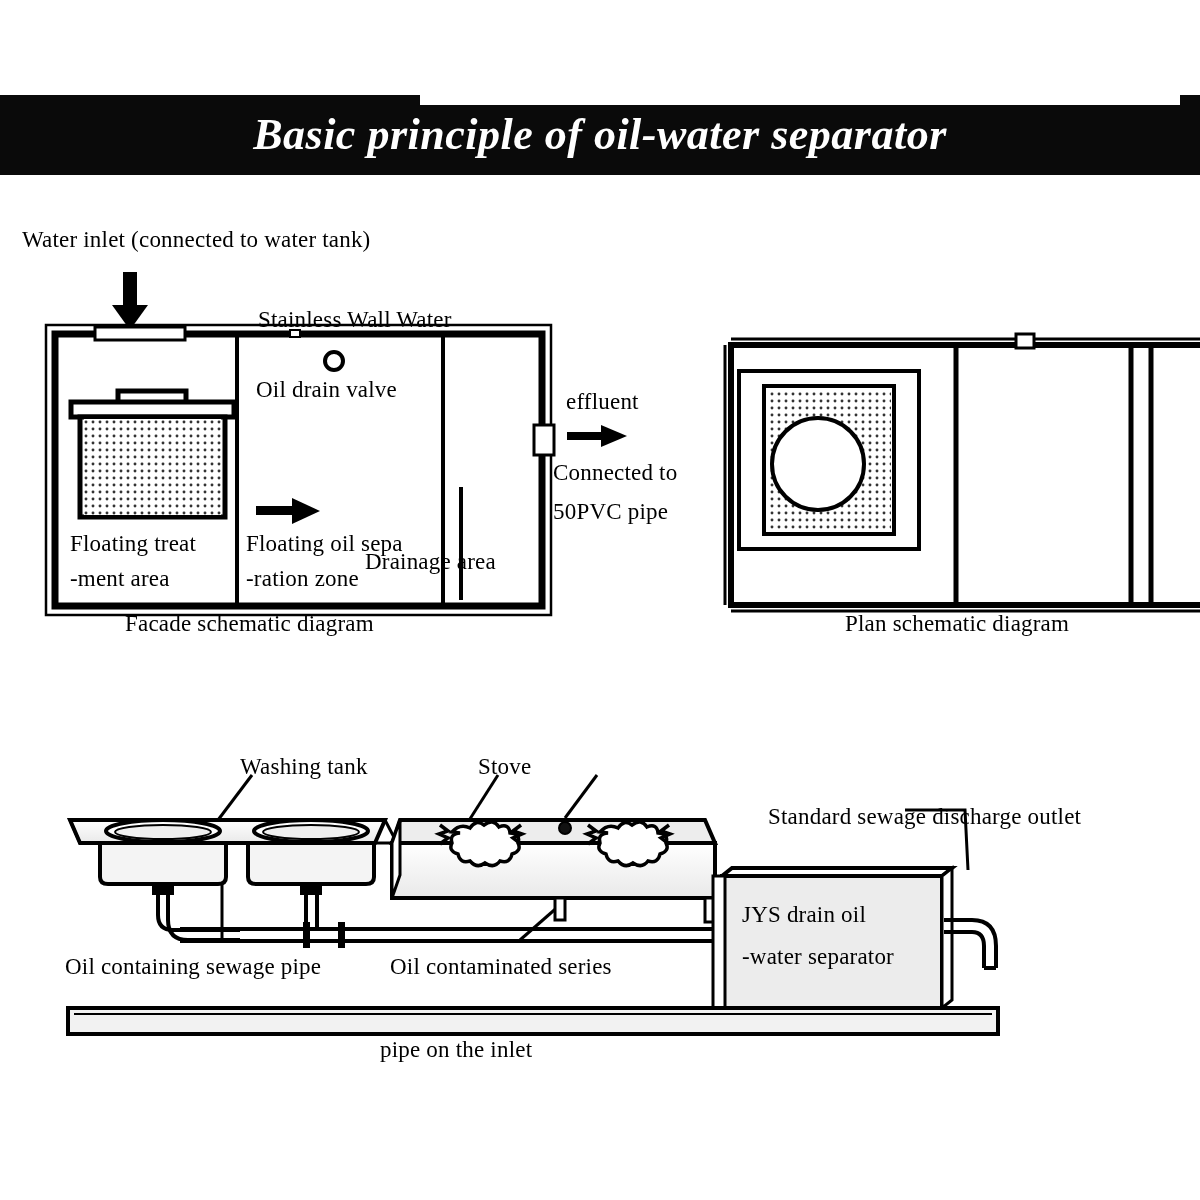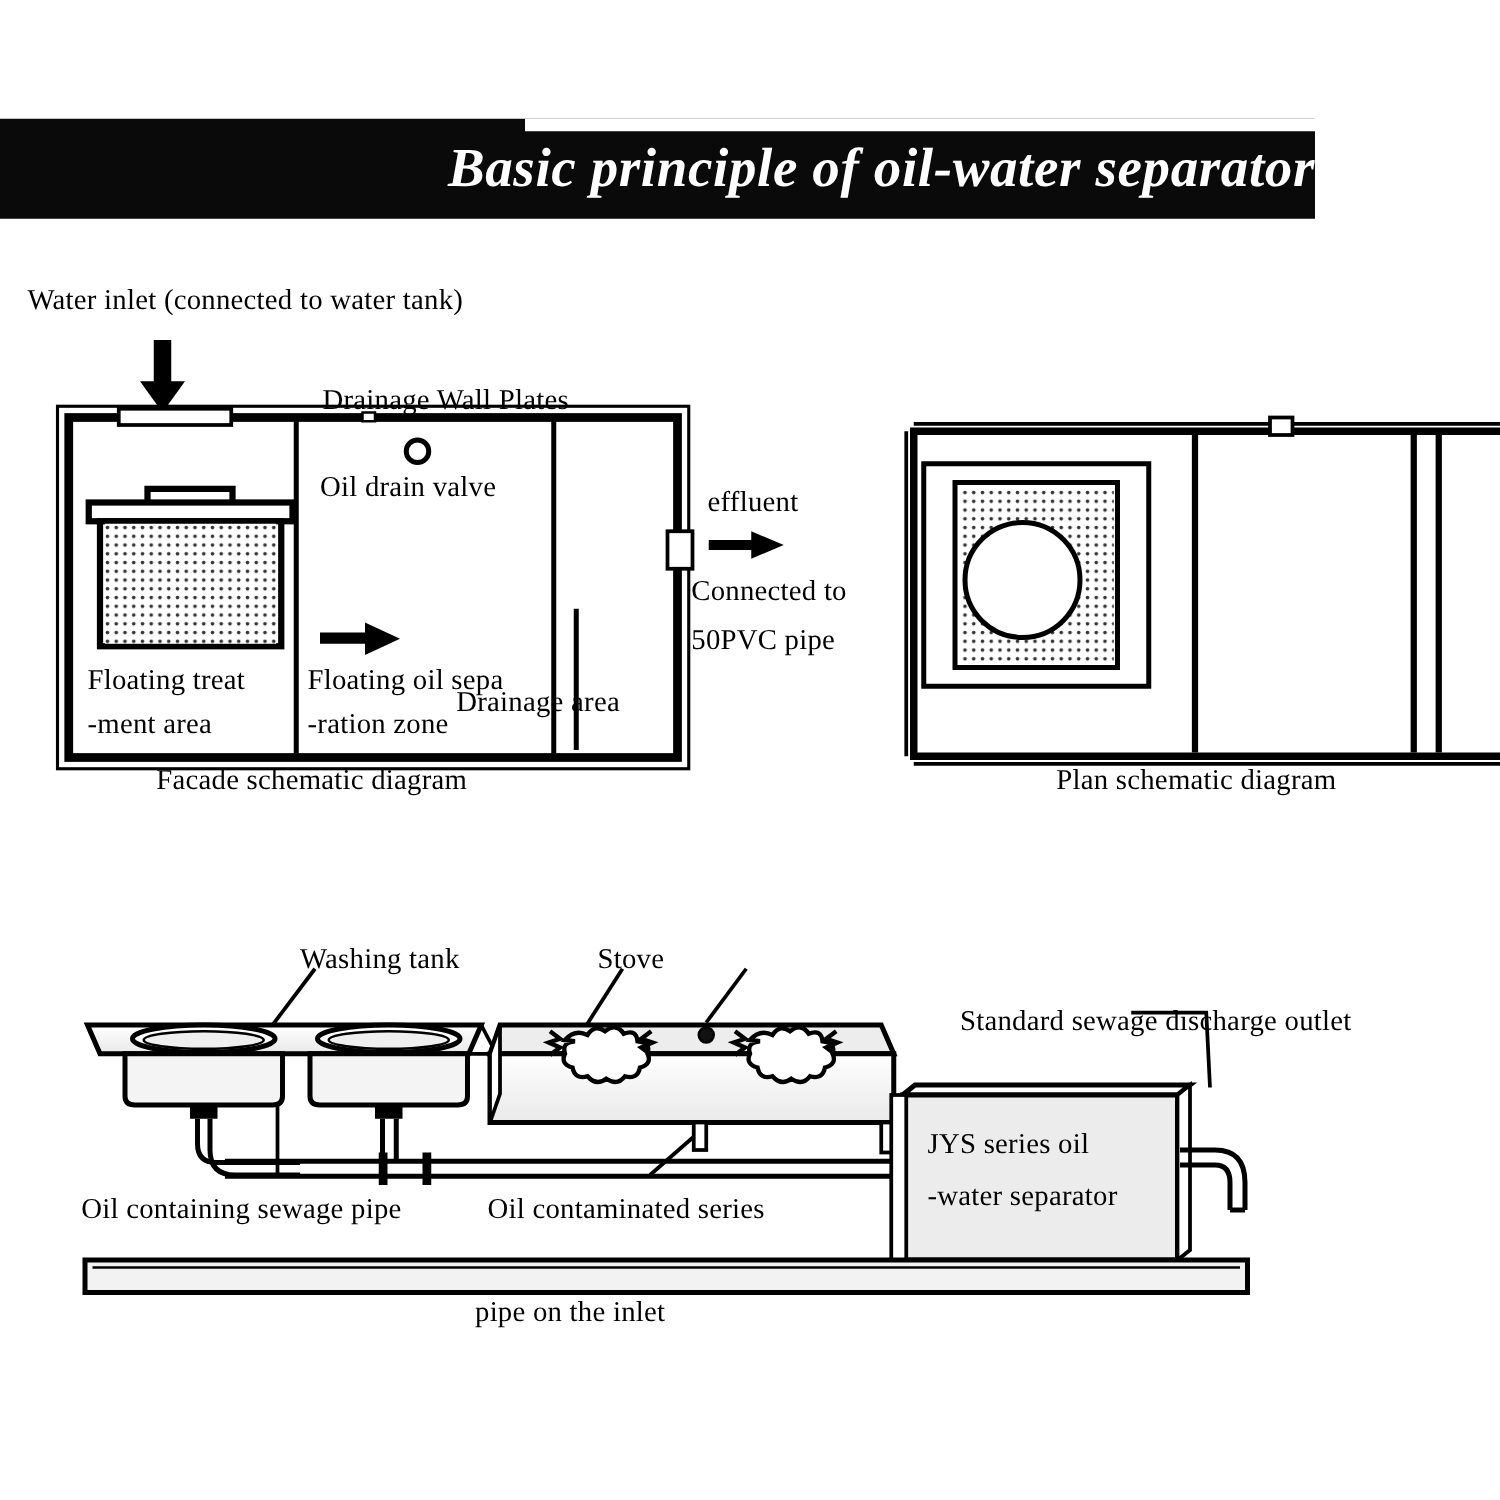"Basic principle of oil-water separator" .banner { justify-content: flex-end -> center; width: 1052px -> 1200px }
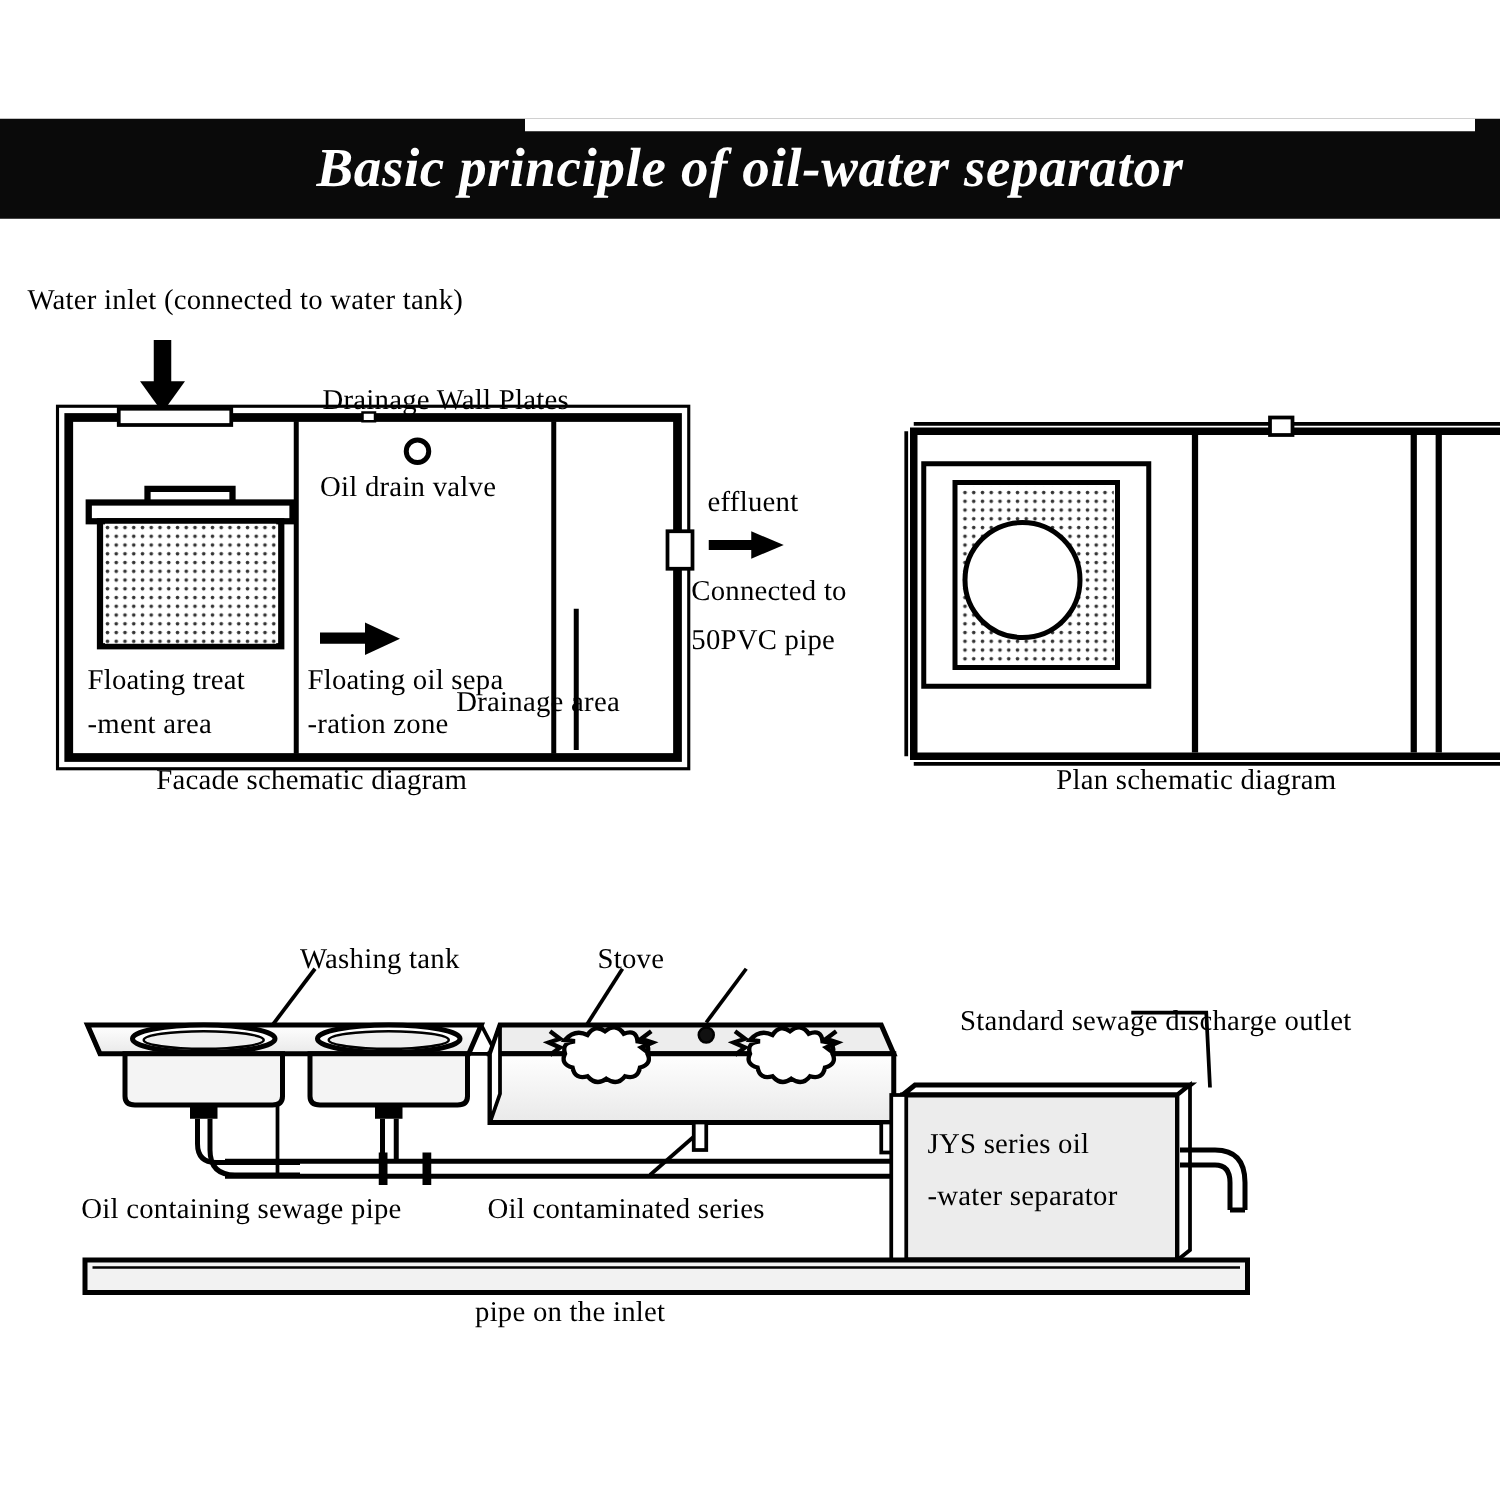"Drainage Wall Plates" div.lbl { text: Drainage Wall Plates -> Stainless Wall Water }
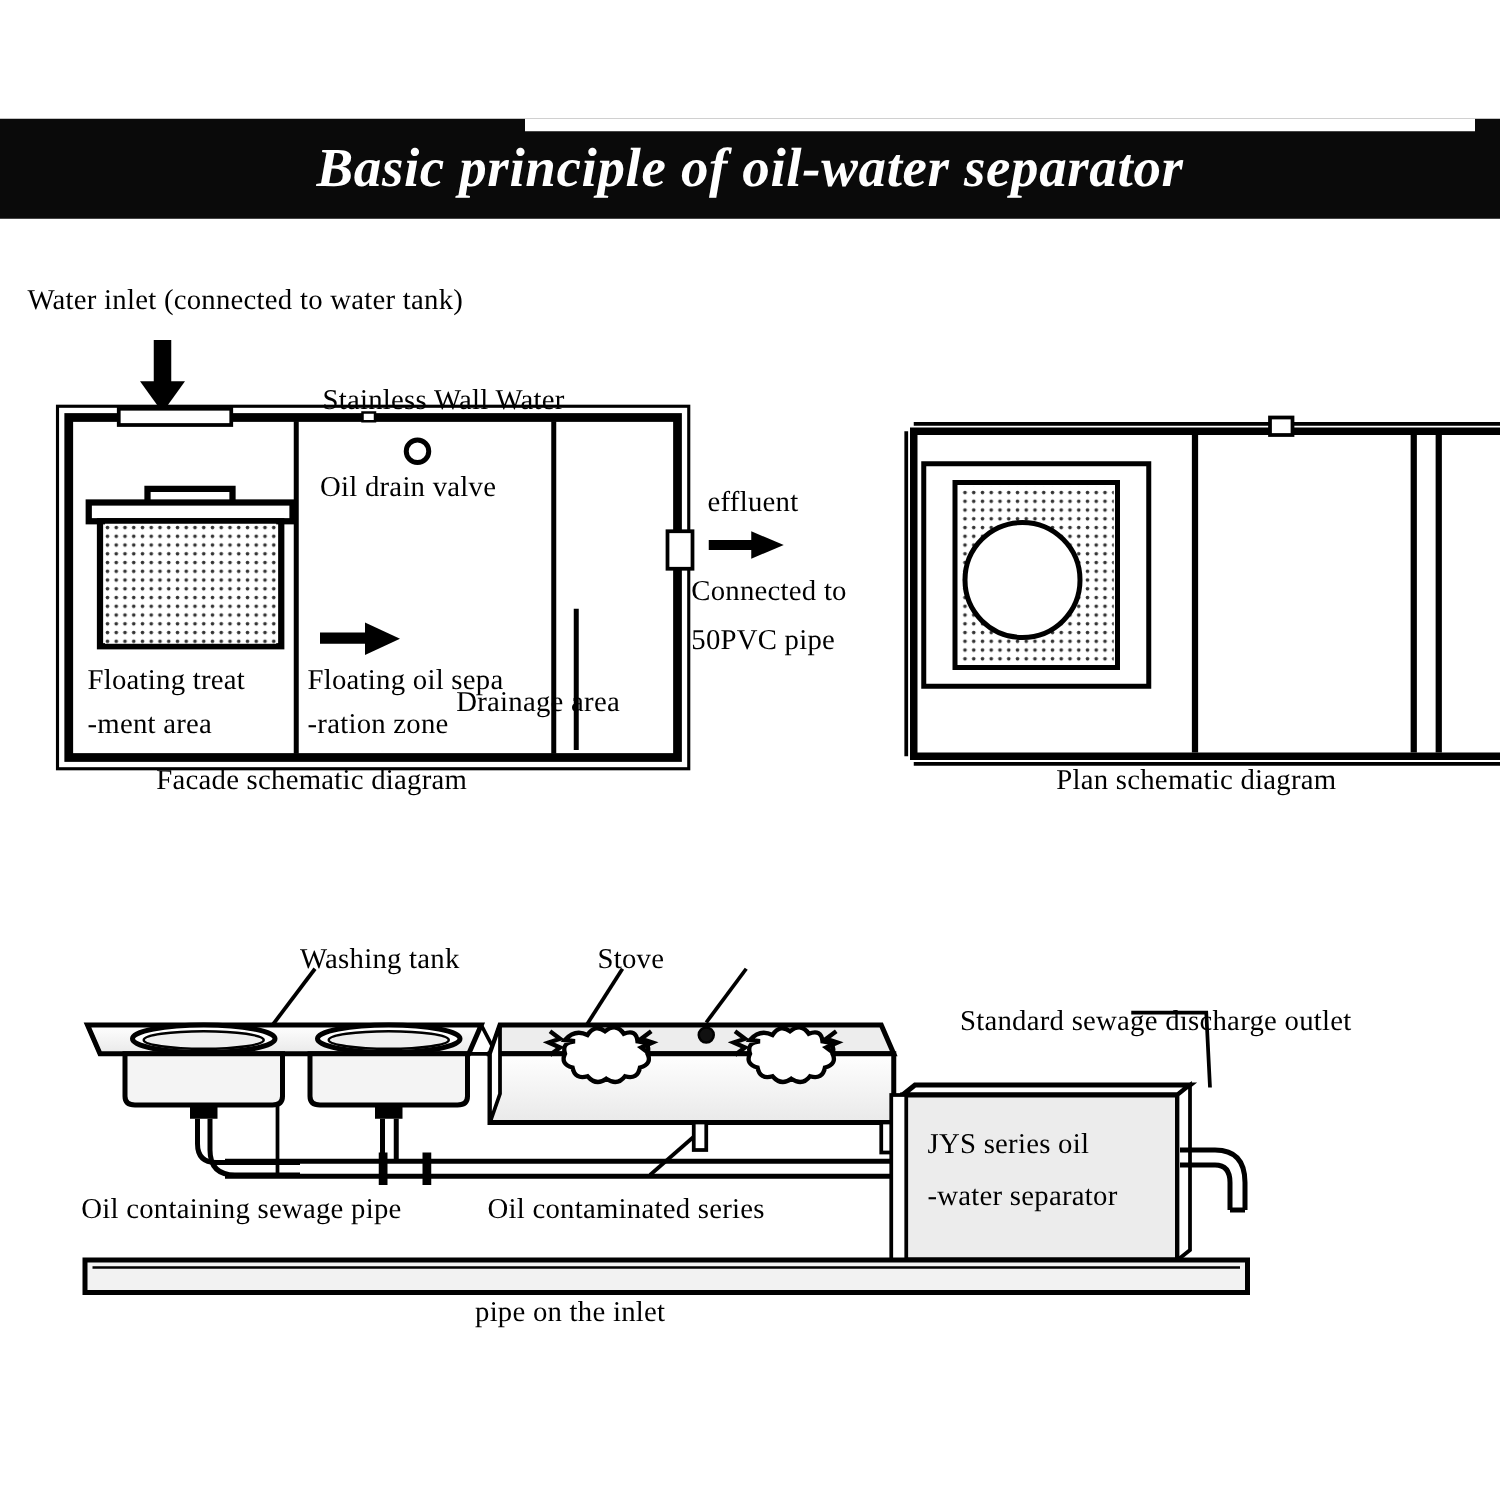"JYS series oil" div.lbl { text: series -> drain }
